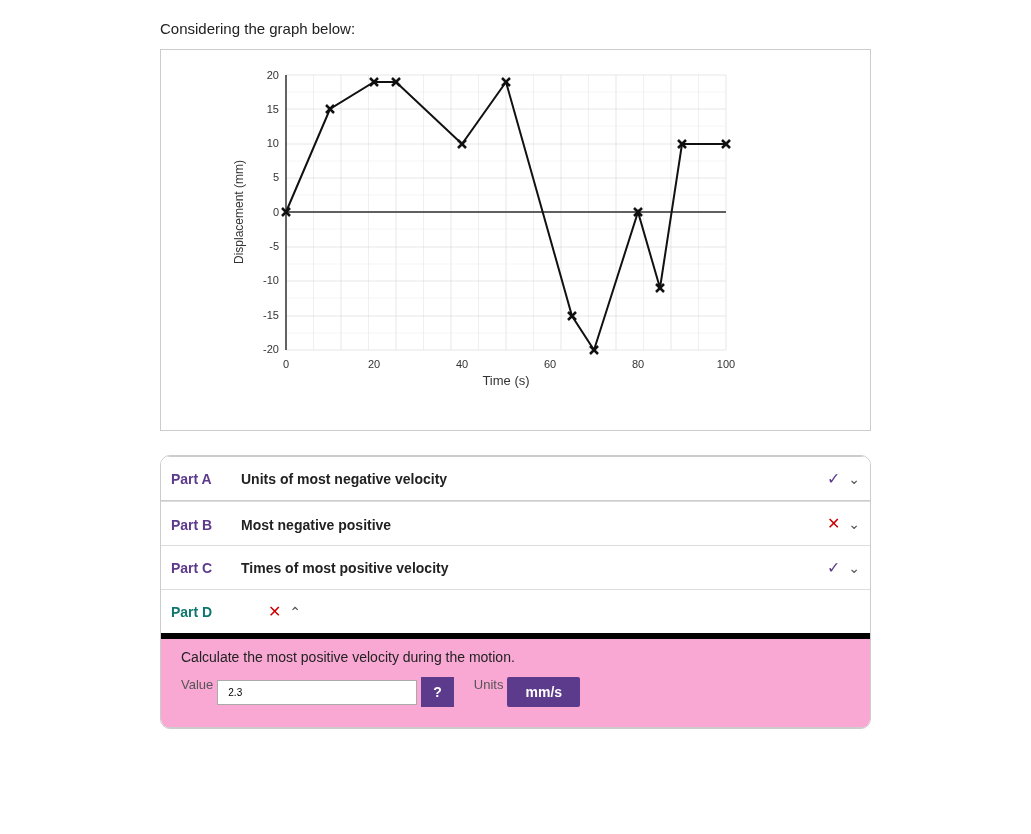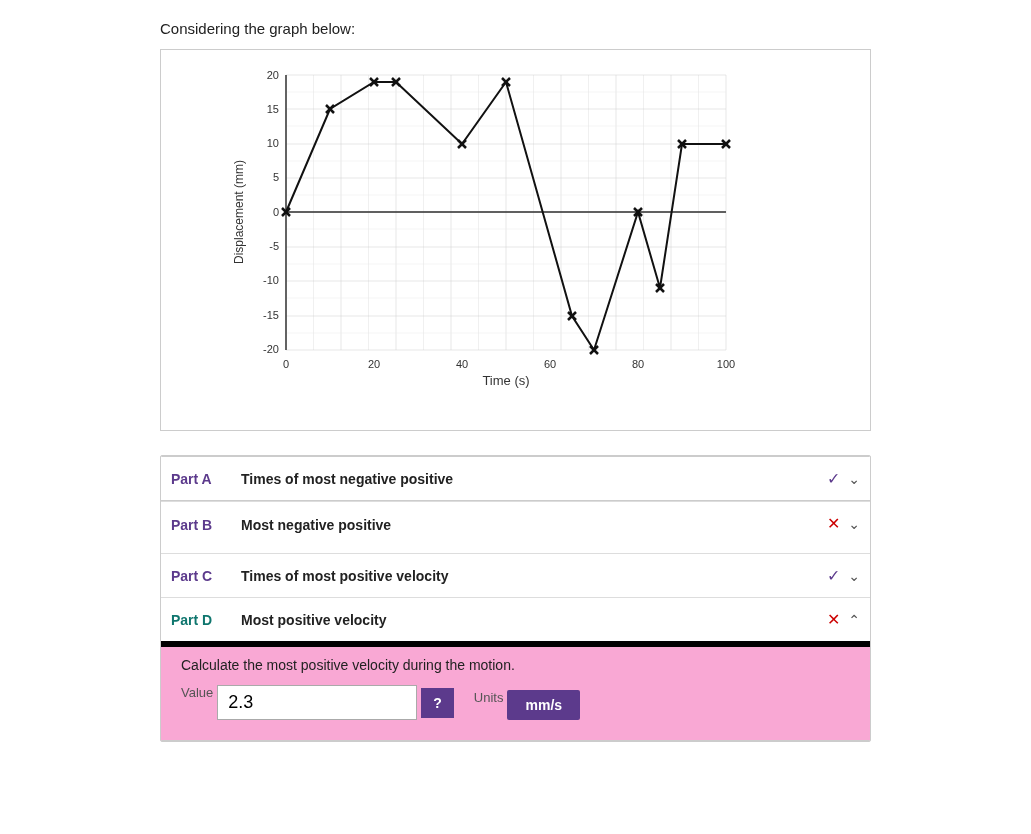"Part A" .parts-wrapper { border-radius: 2px -> 10px }
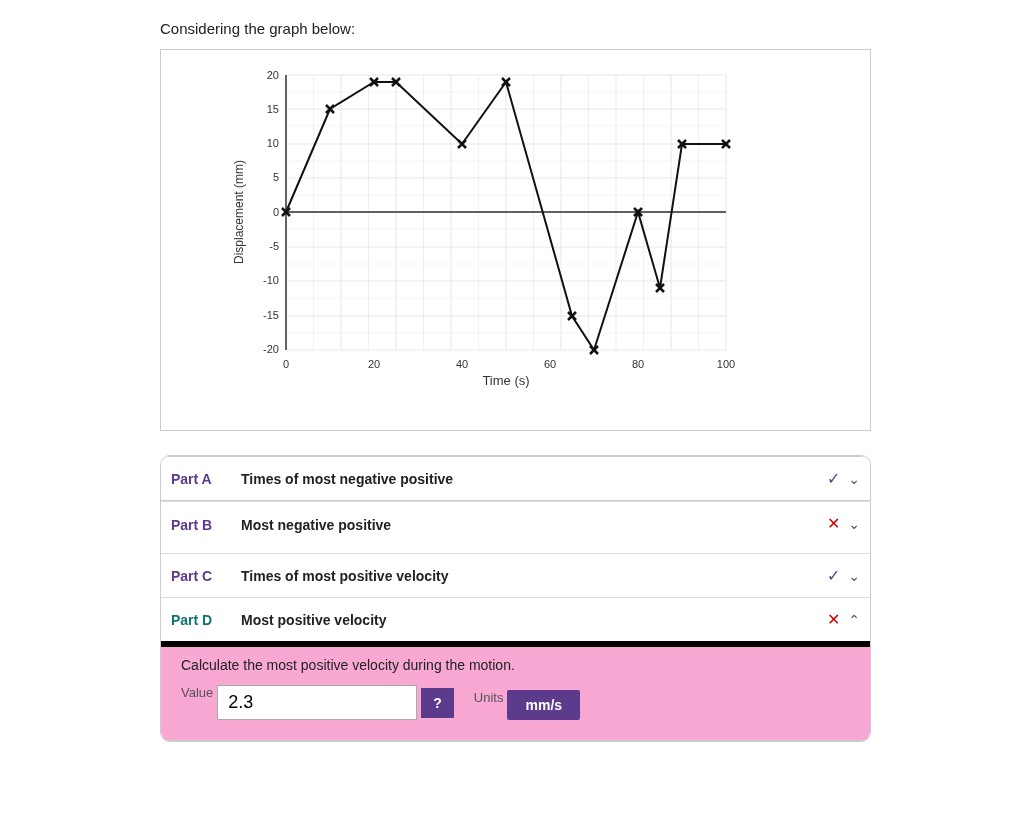"Times of most negative positive" span.part-description { text: Times of most negative positive -> Units of most negative velocity }
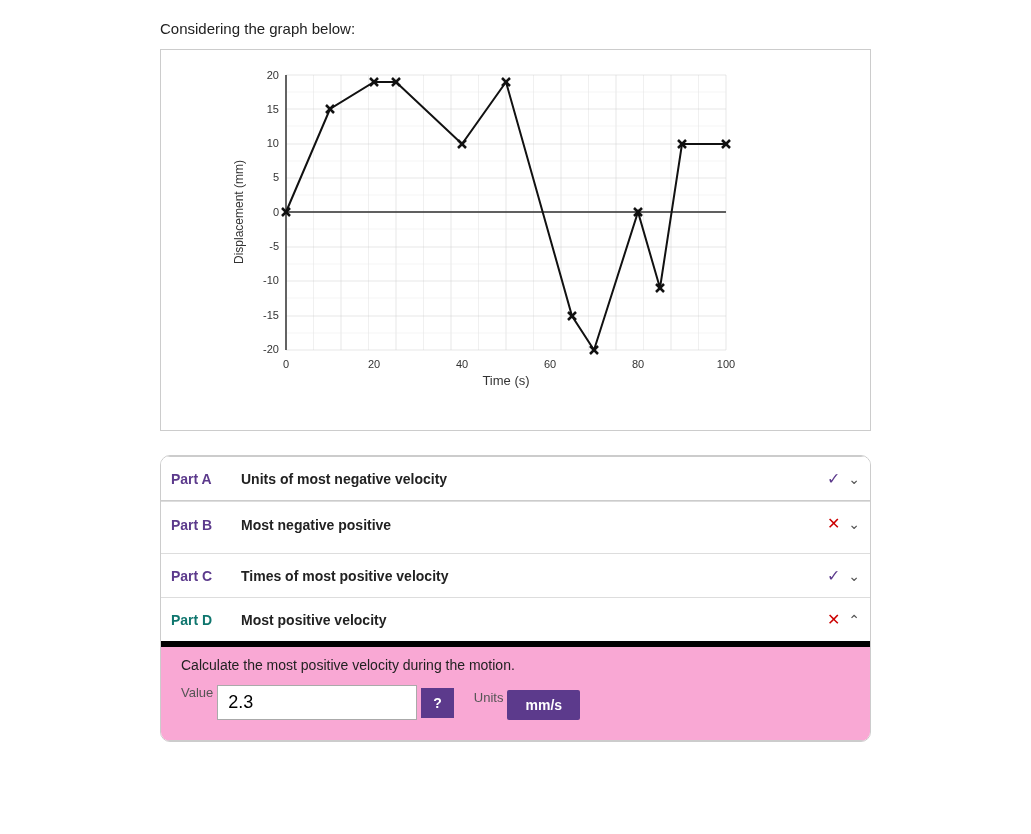"Part C" div { margin-top: 8px -> none }
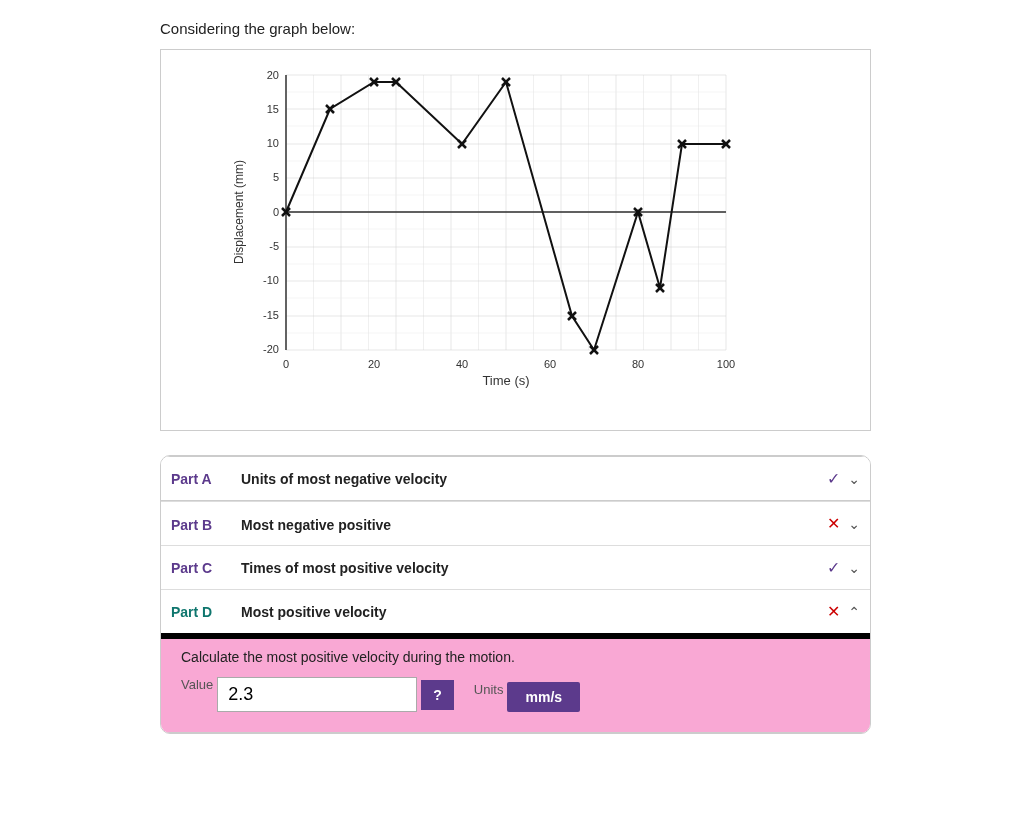"Most positive velocity" span { html: <span>Most positive velocity</span> -> none }
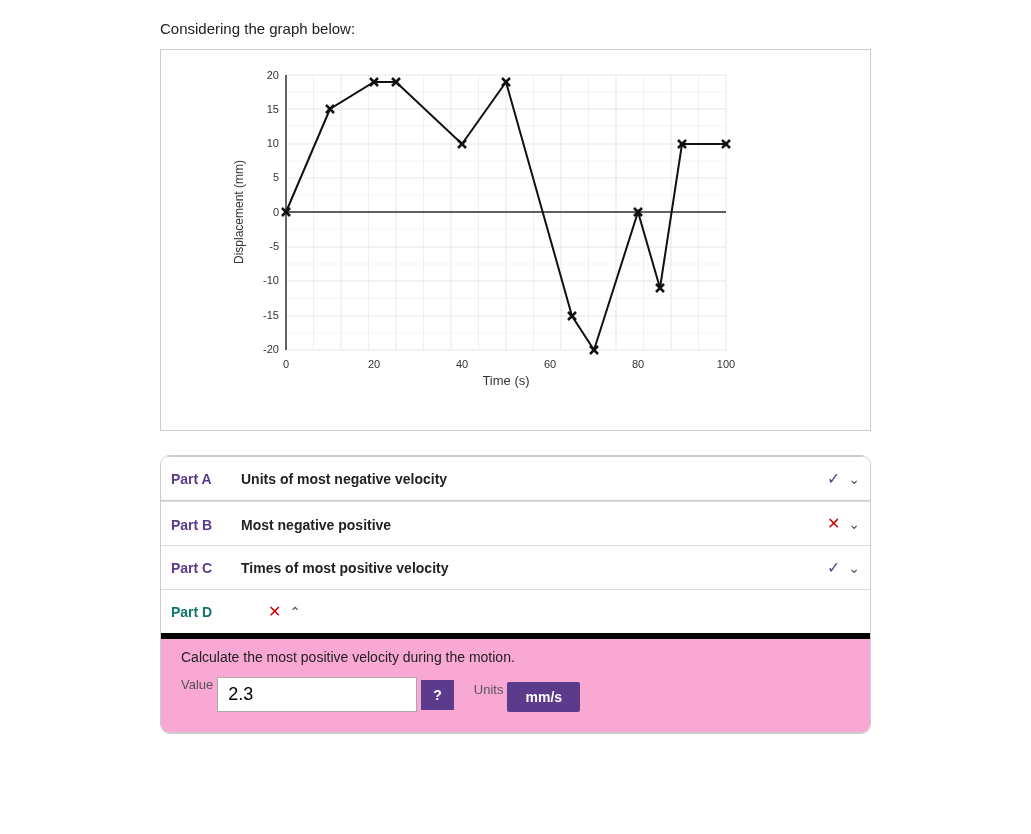"2.3" .value-input { font-size: 18px -> 10px }
